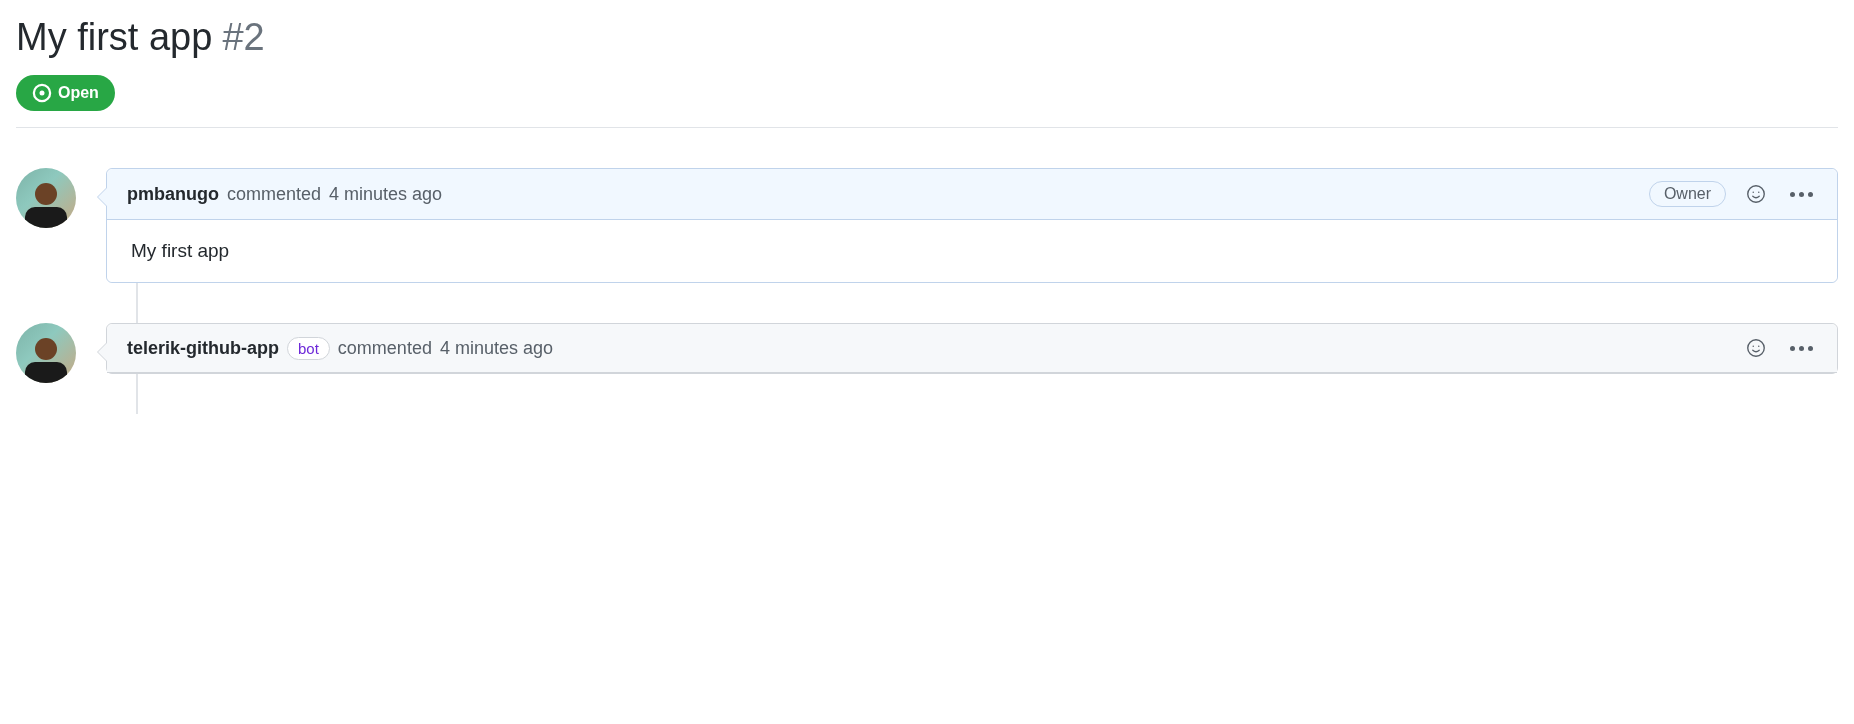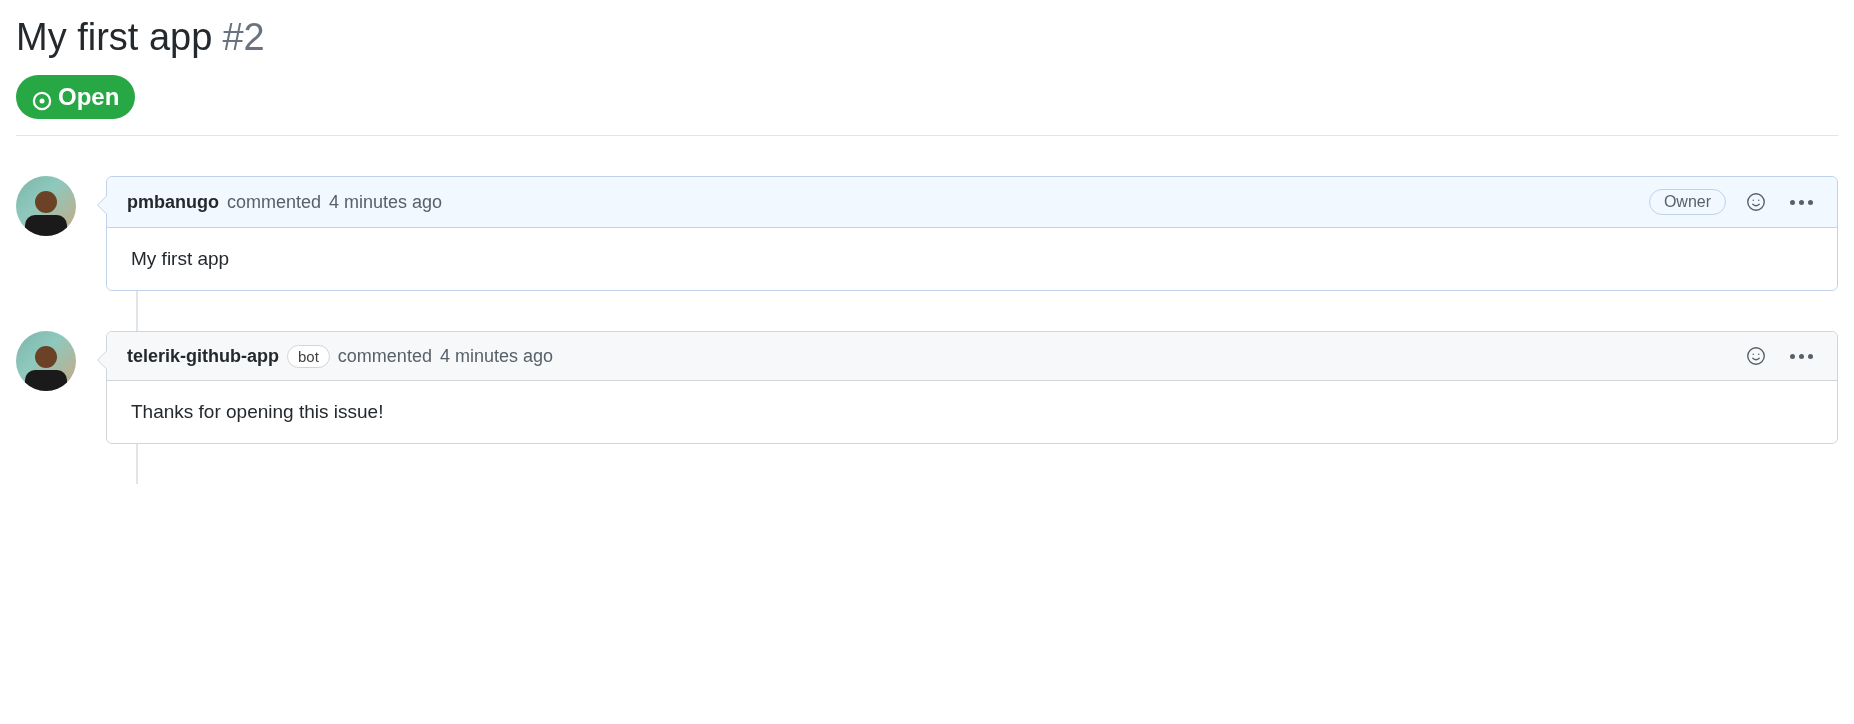"Open" .status-badge { align-items: flex-end -> center; font-size: 24px -> 16px }
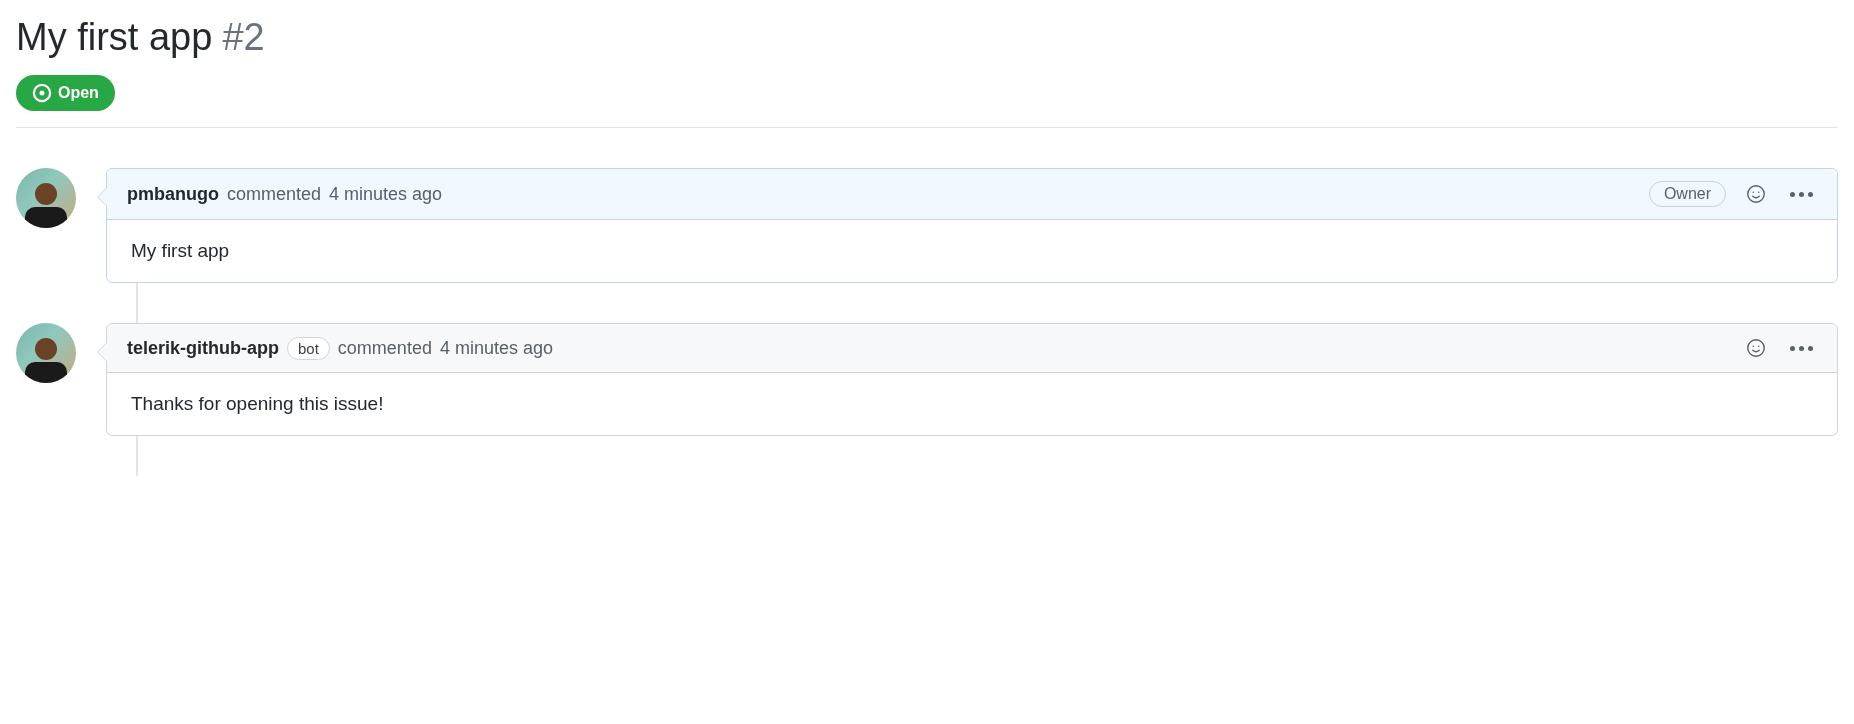"bot" .bot-badge { color: #404040 -> #6d28d9 }
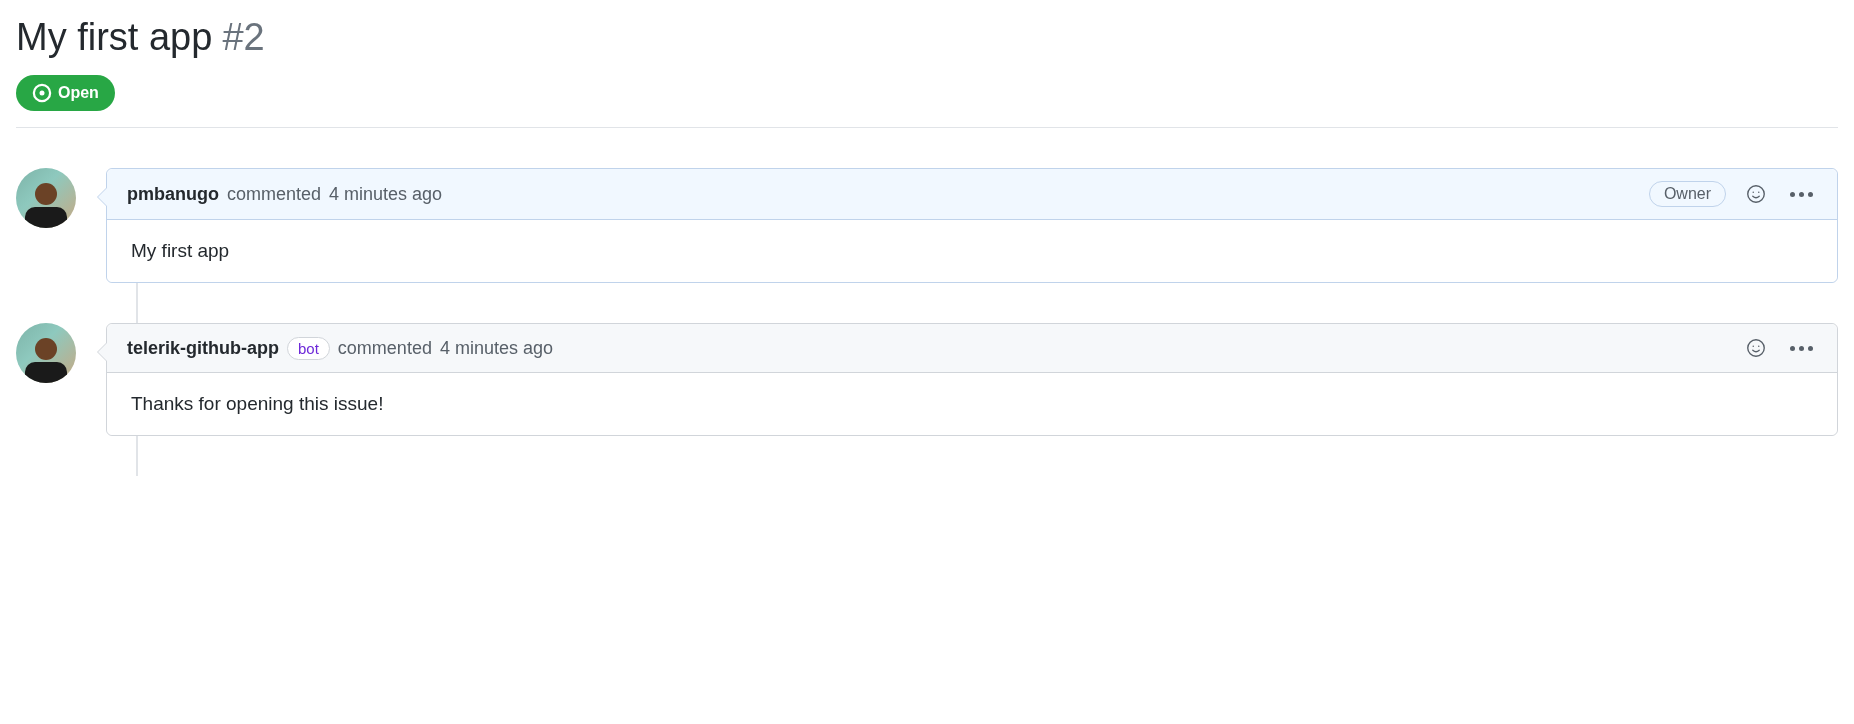"Thanks for opening this issue!" div.comment-body { html: <div>Thanks for opening this issue!</div> -> none }
